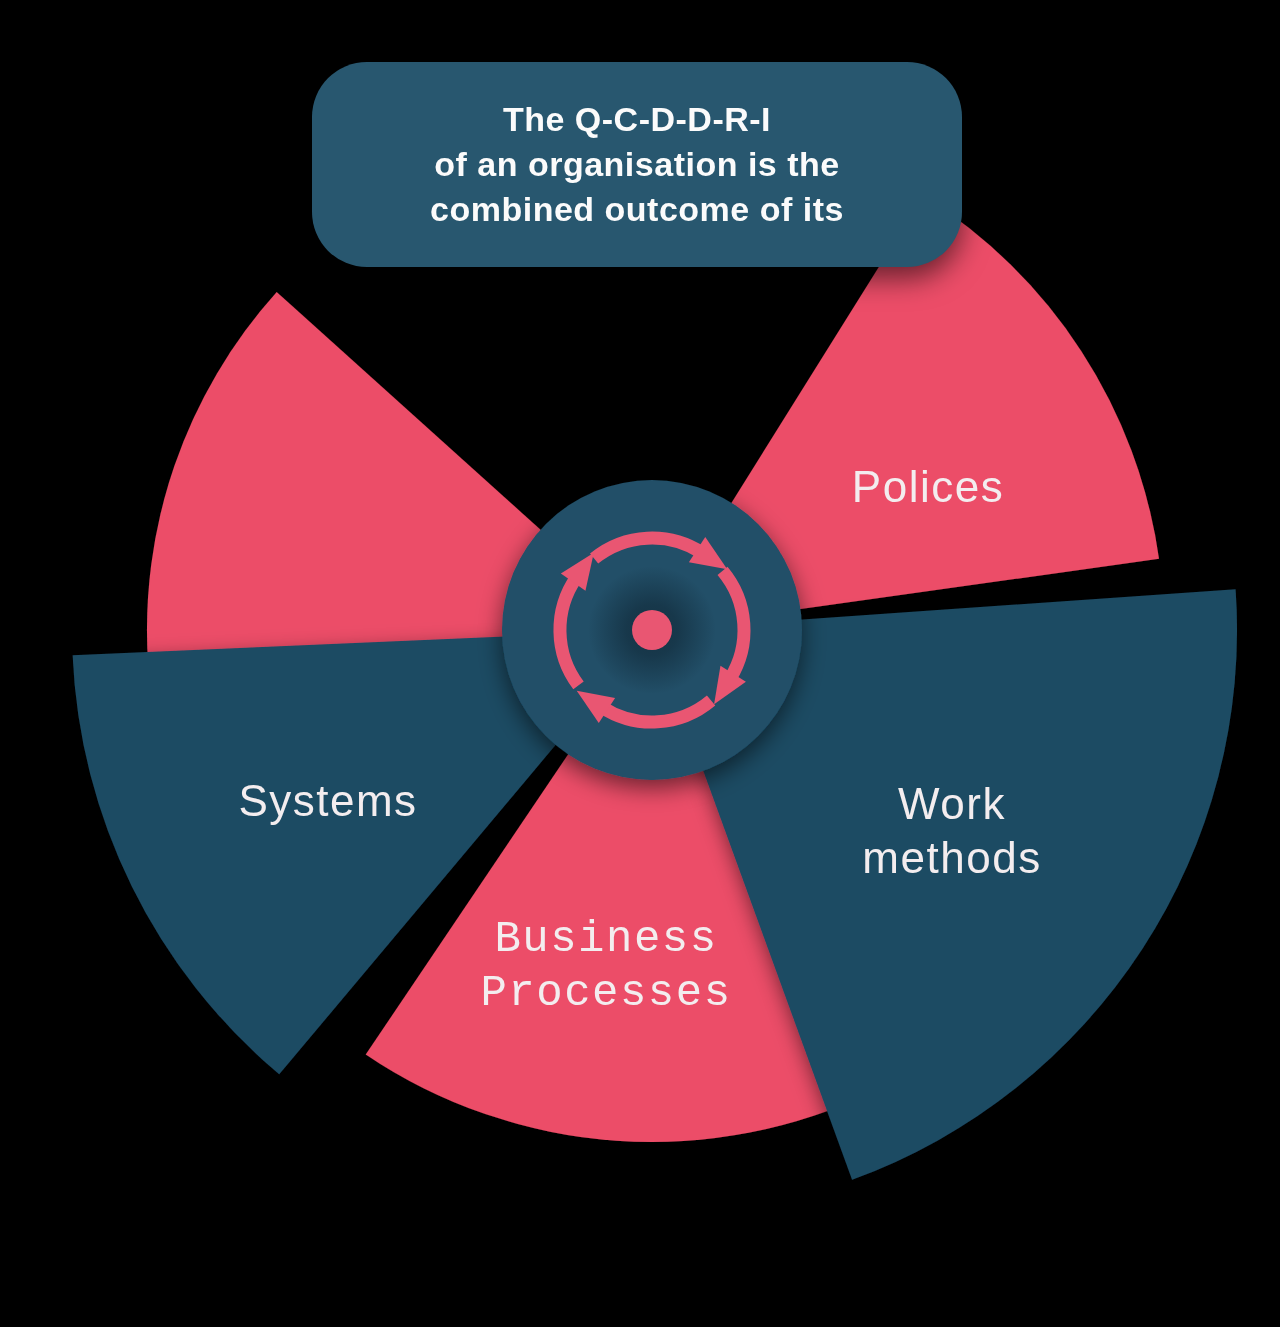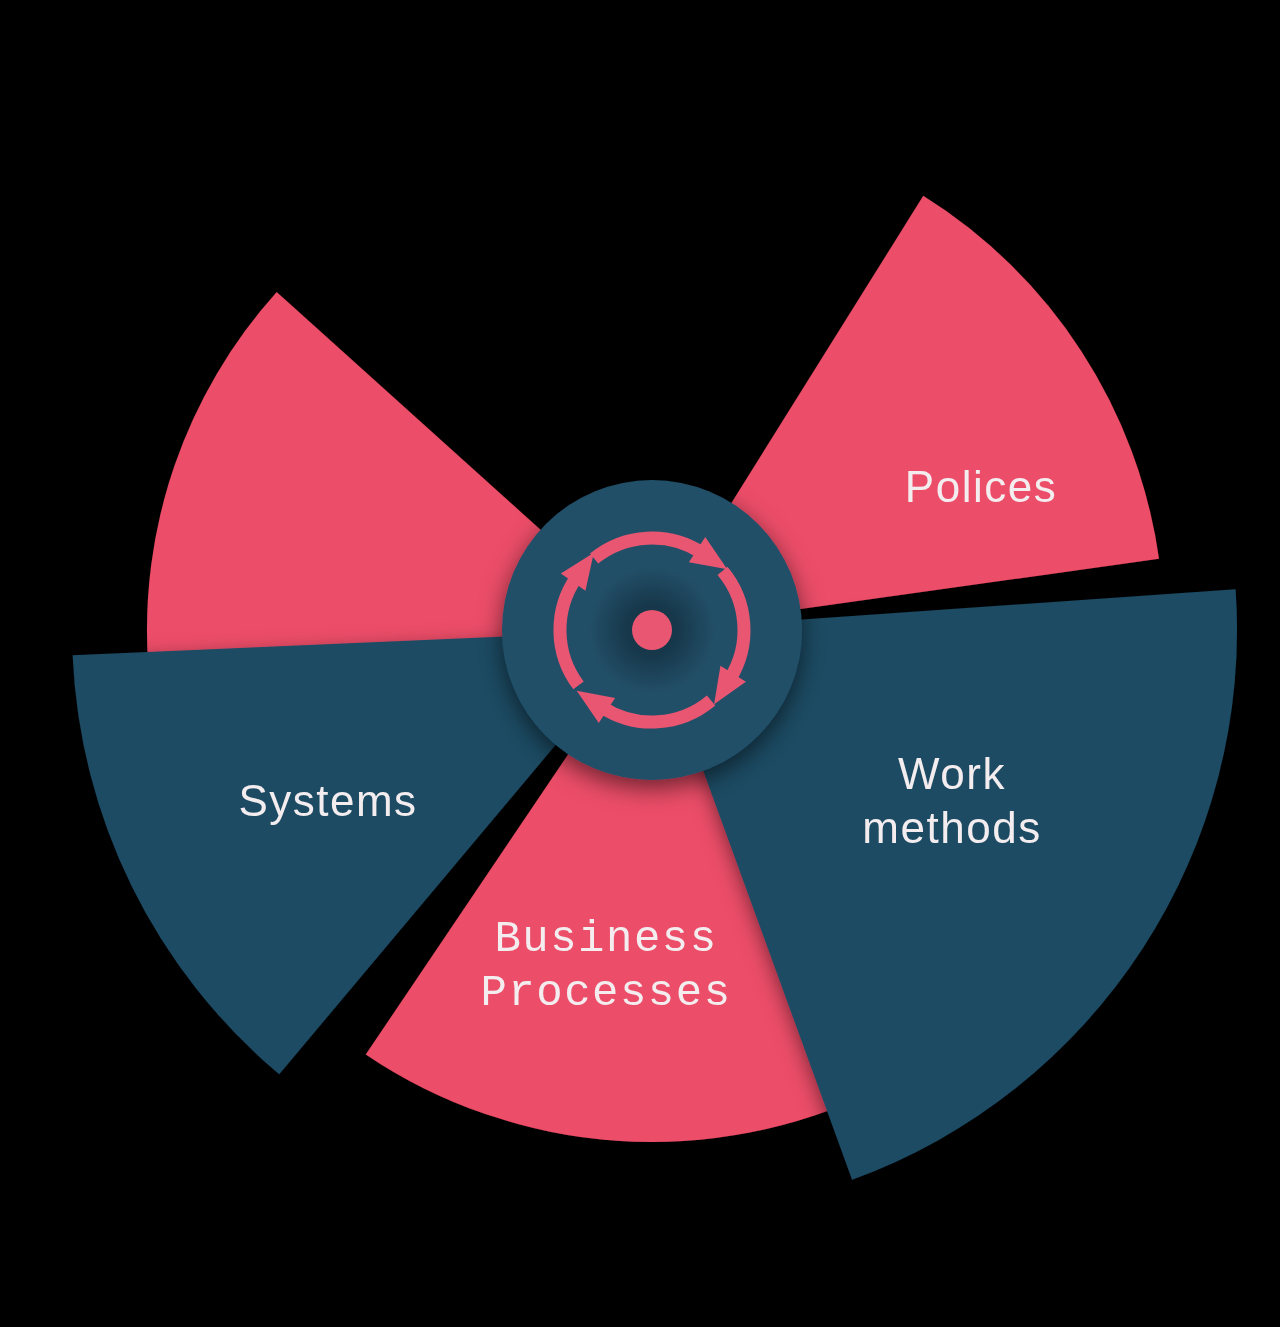"The Q-C-D-D-R-I" div.title-box { html: none -> <div> <div>The Q-C-D-D-R-I of an organisation is the combined outcome of its</div> </div> }
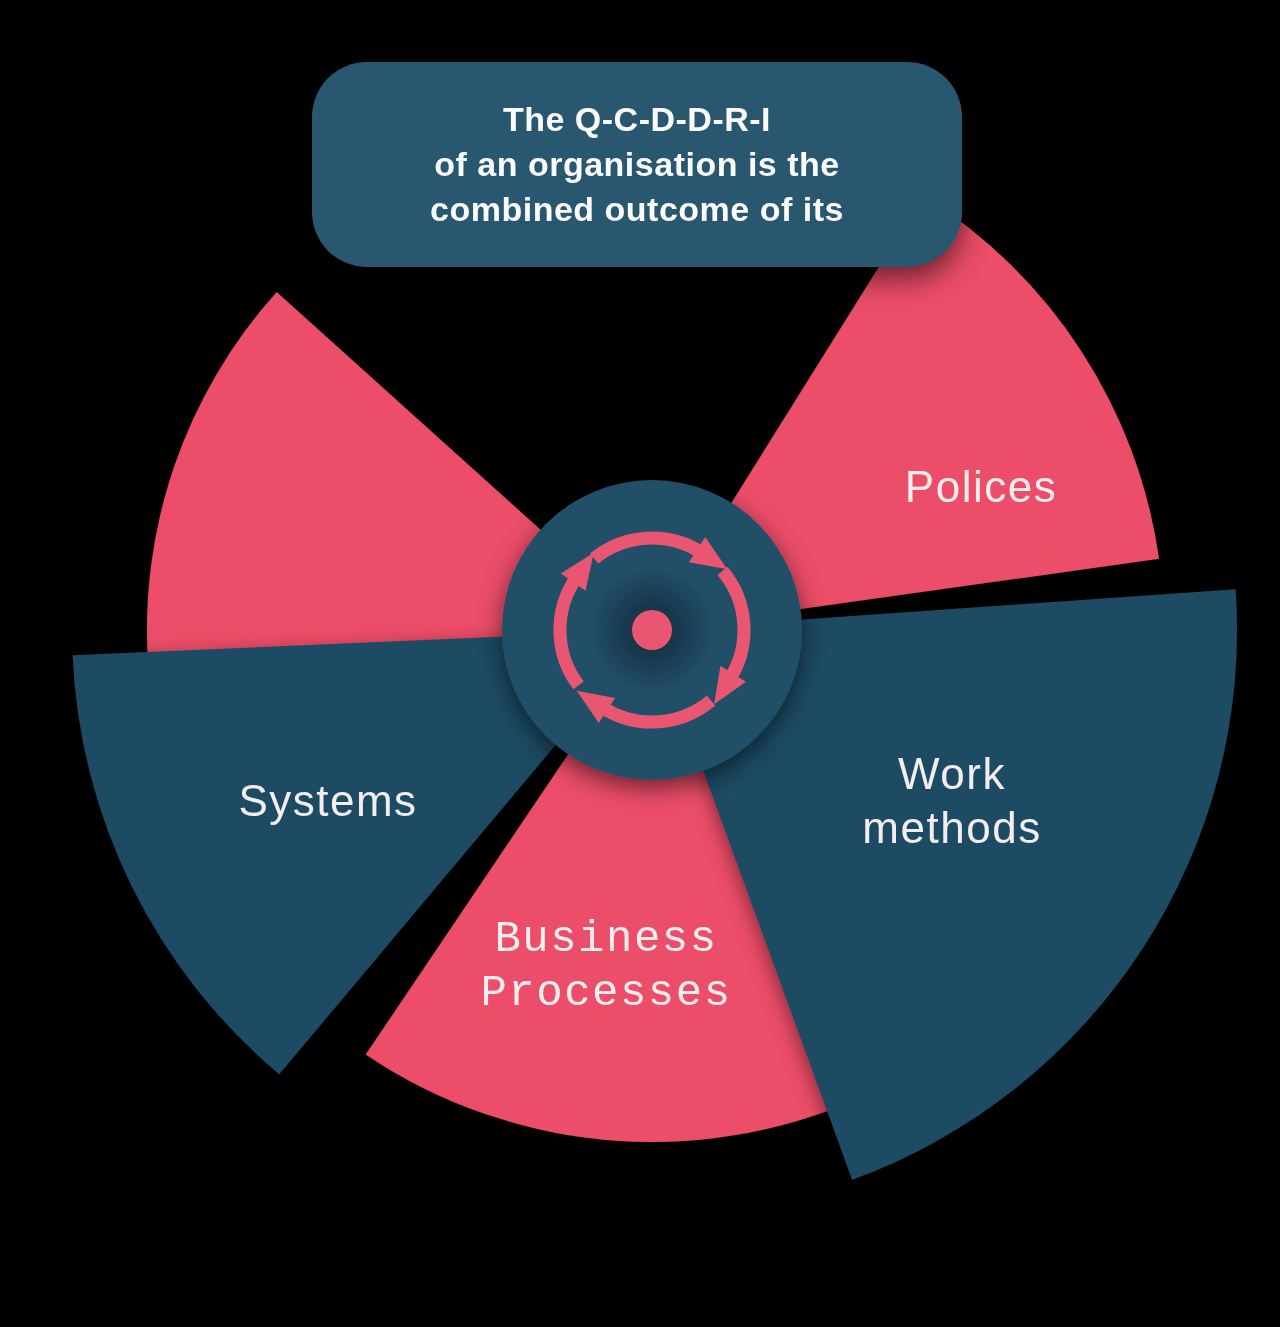"Polices" .lbl-pol { left: 981px -> 928px }
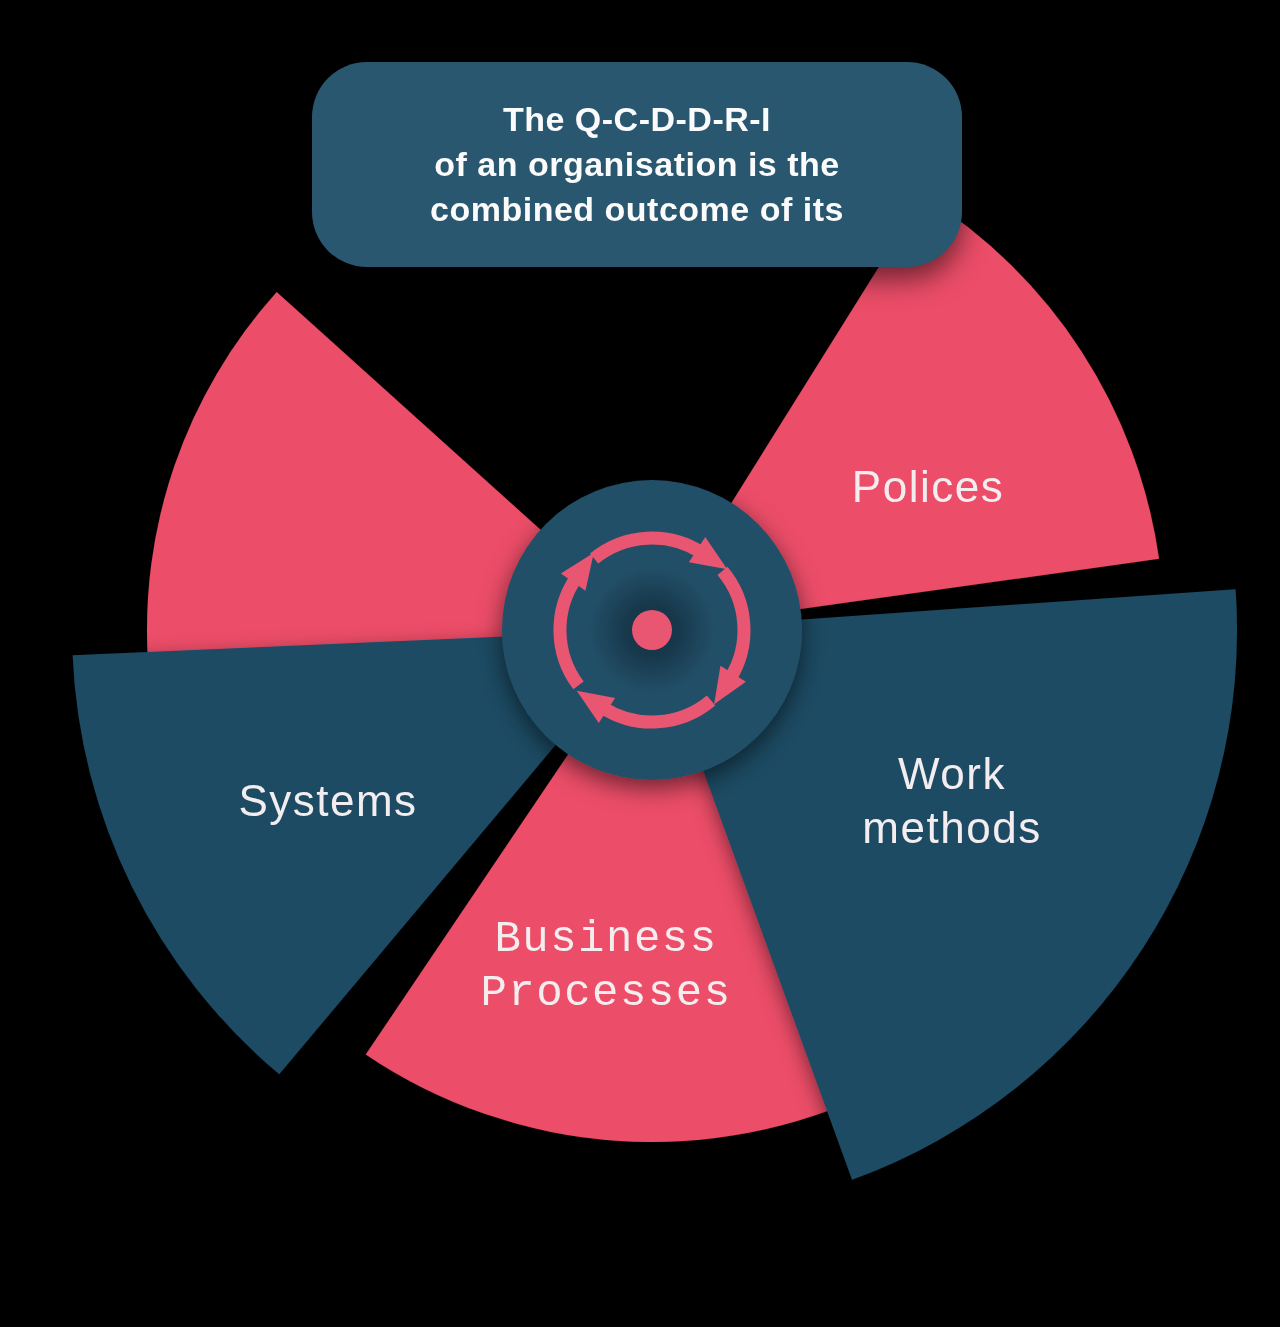"Work" .lbl-wm { top: 801px -> 831px }
